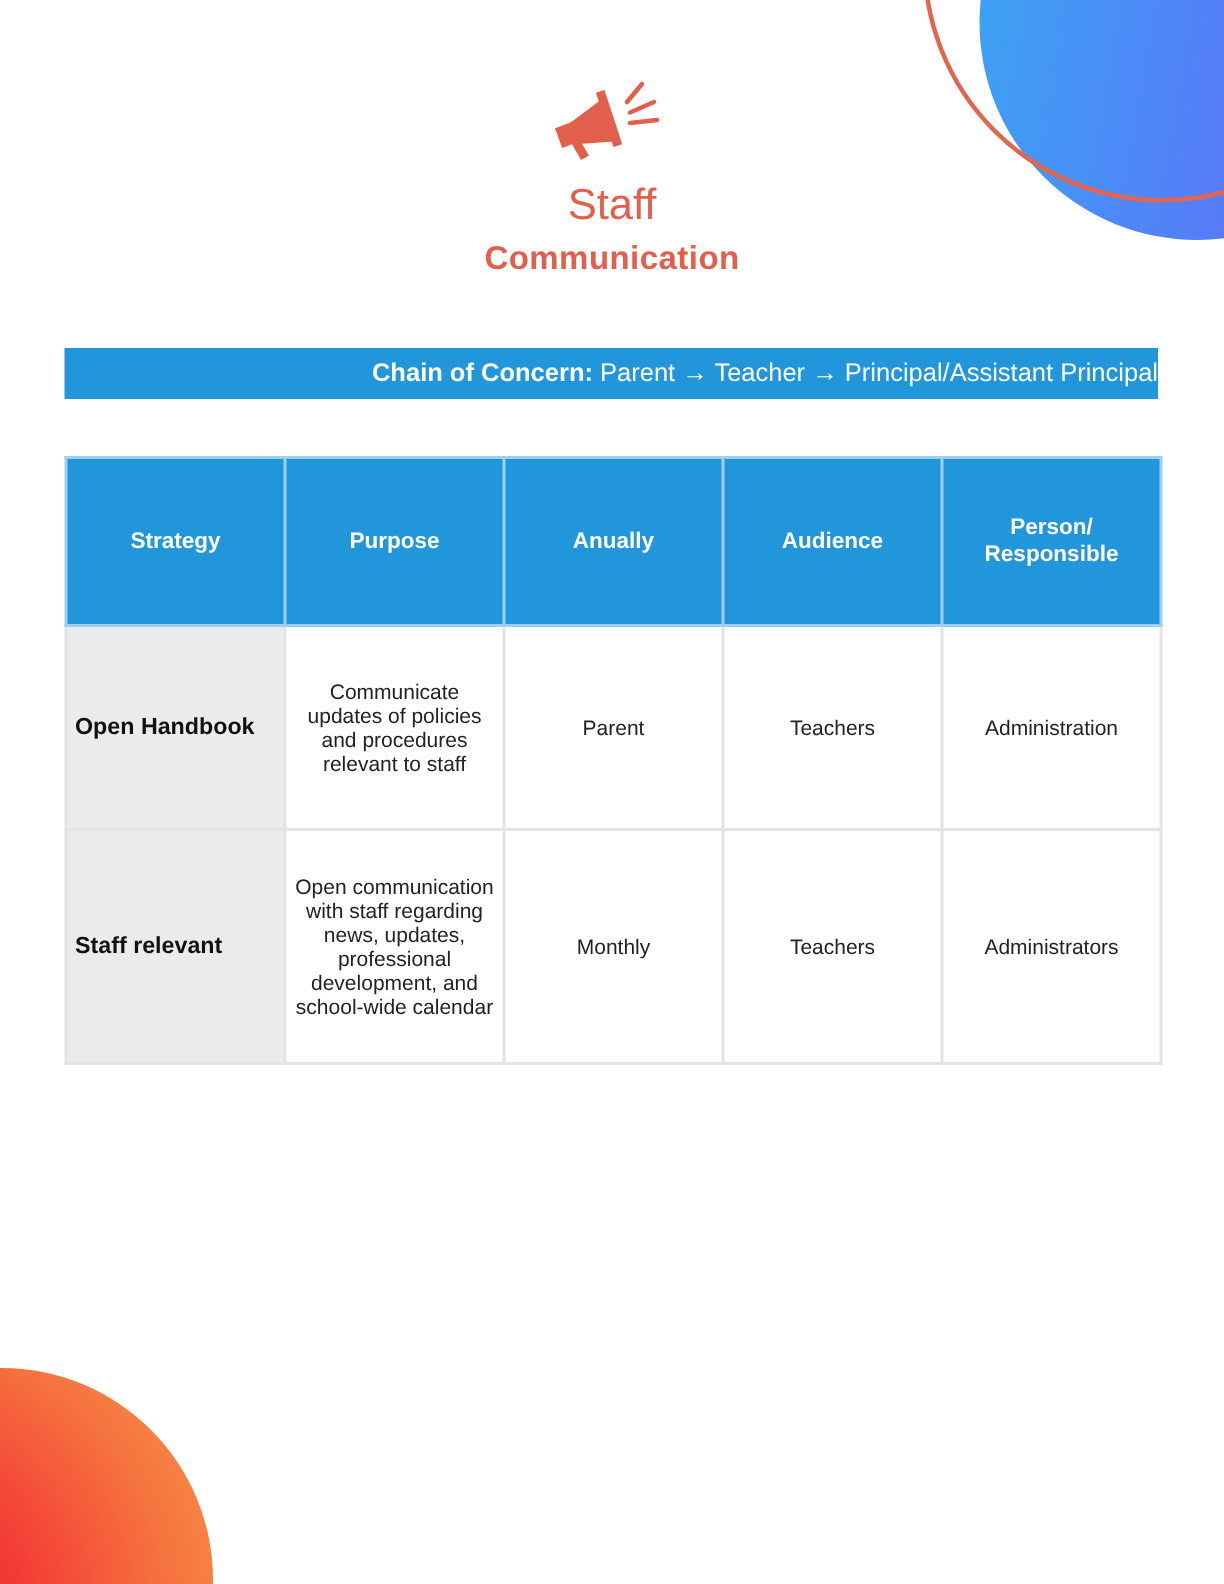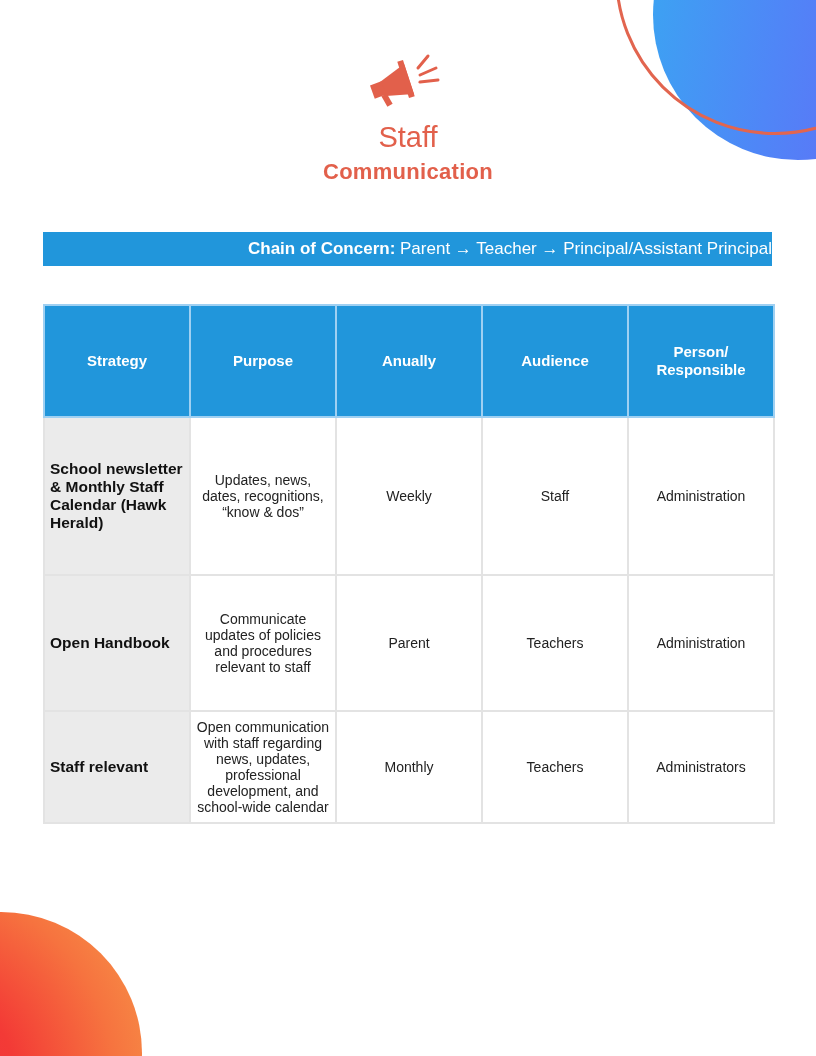"School newsletter & Monthly Staff" tr.r1 { html: <tr> <td>School newsletter &amp; Monthly Staff Calendar (Hawk Herald)</td> <td>Updates, news, dates, recognitions, “know &amp; dos”</td> <td>Weekly</td> <td>Staff</td> <td>Administration</td> </tr> -> none }
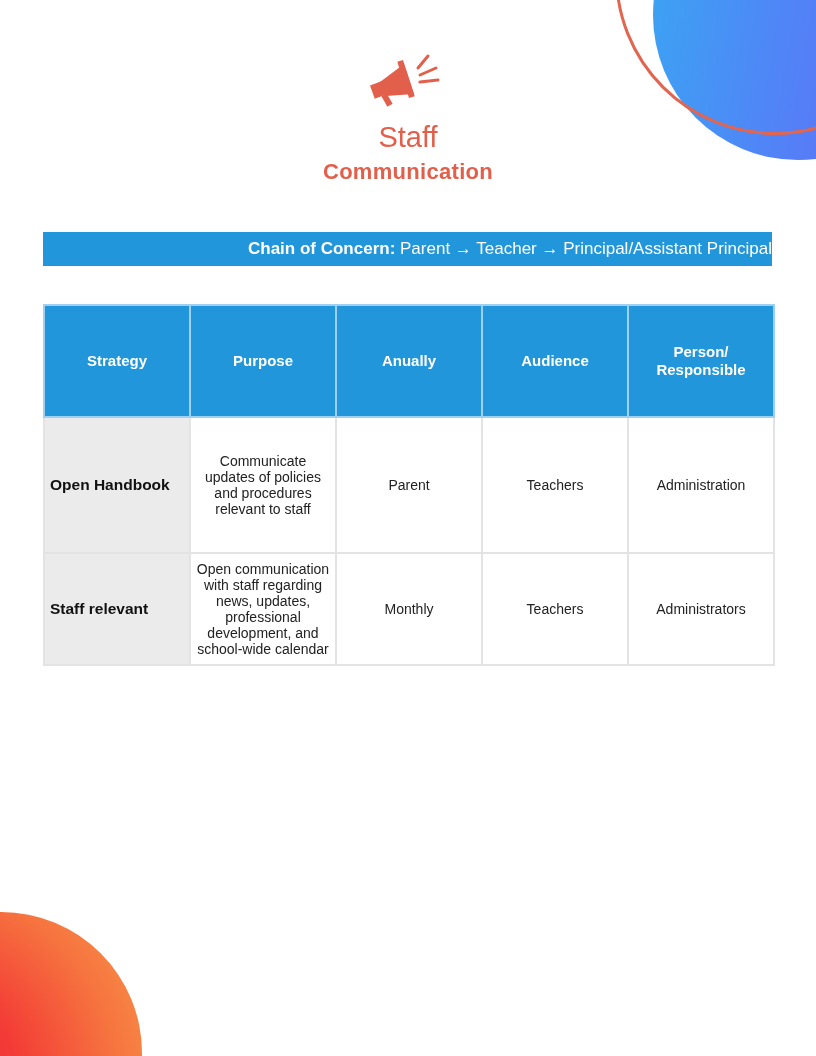"Open communication with staff regarding" tr.r3 td { height: 112px -> 156px }
